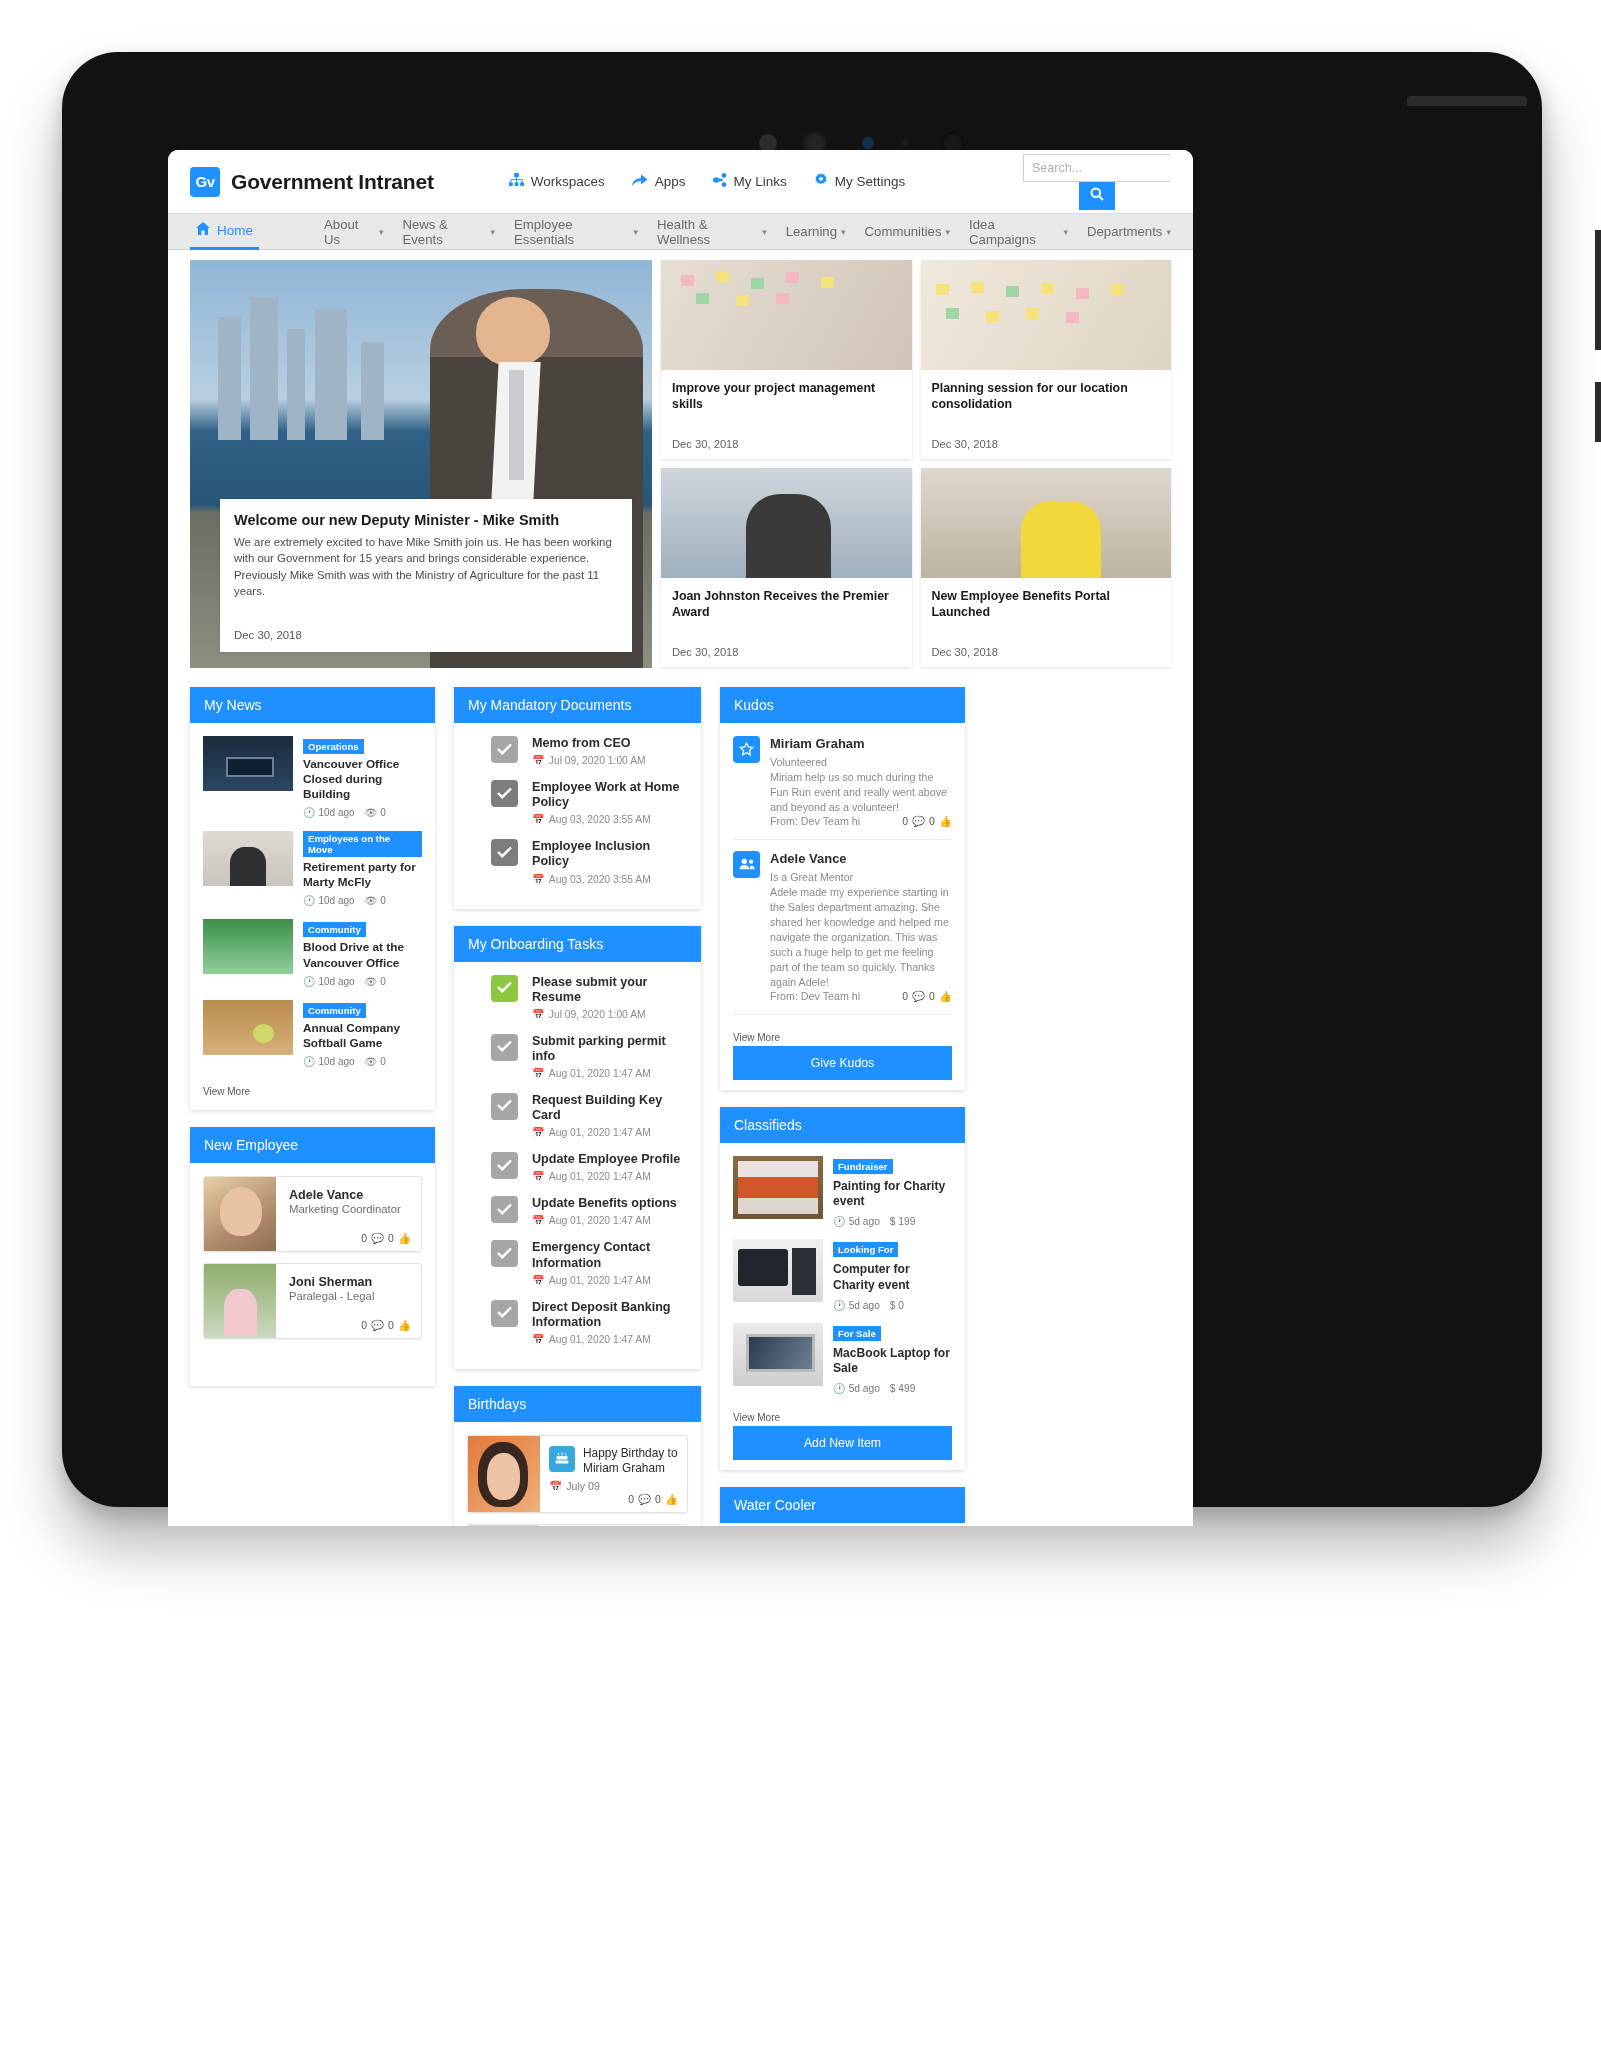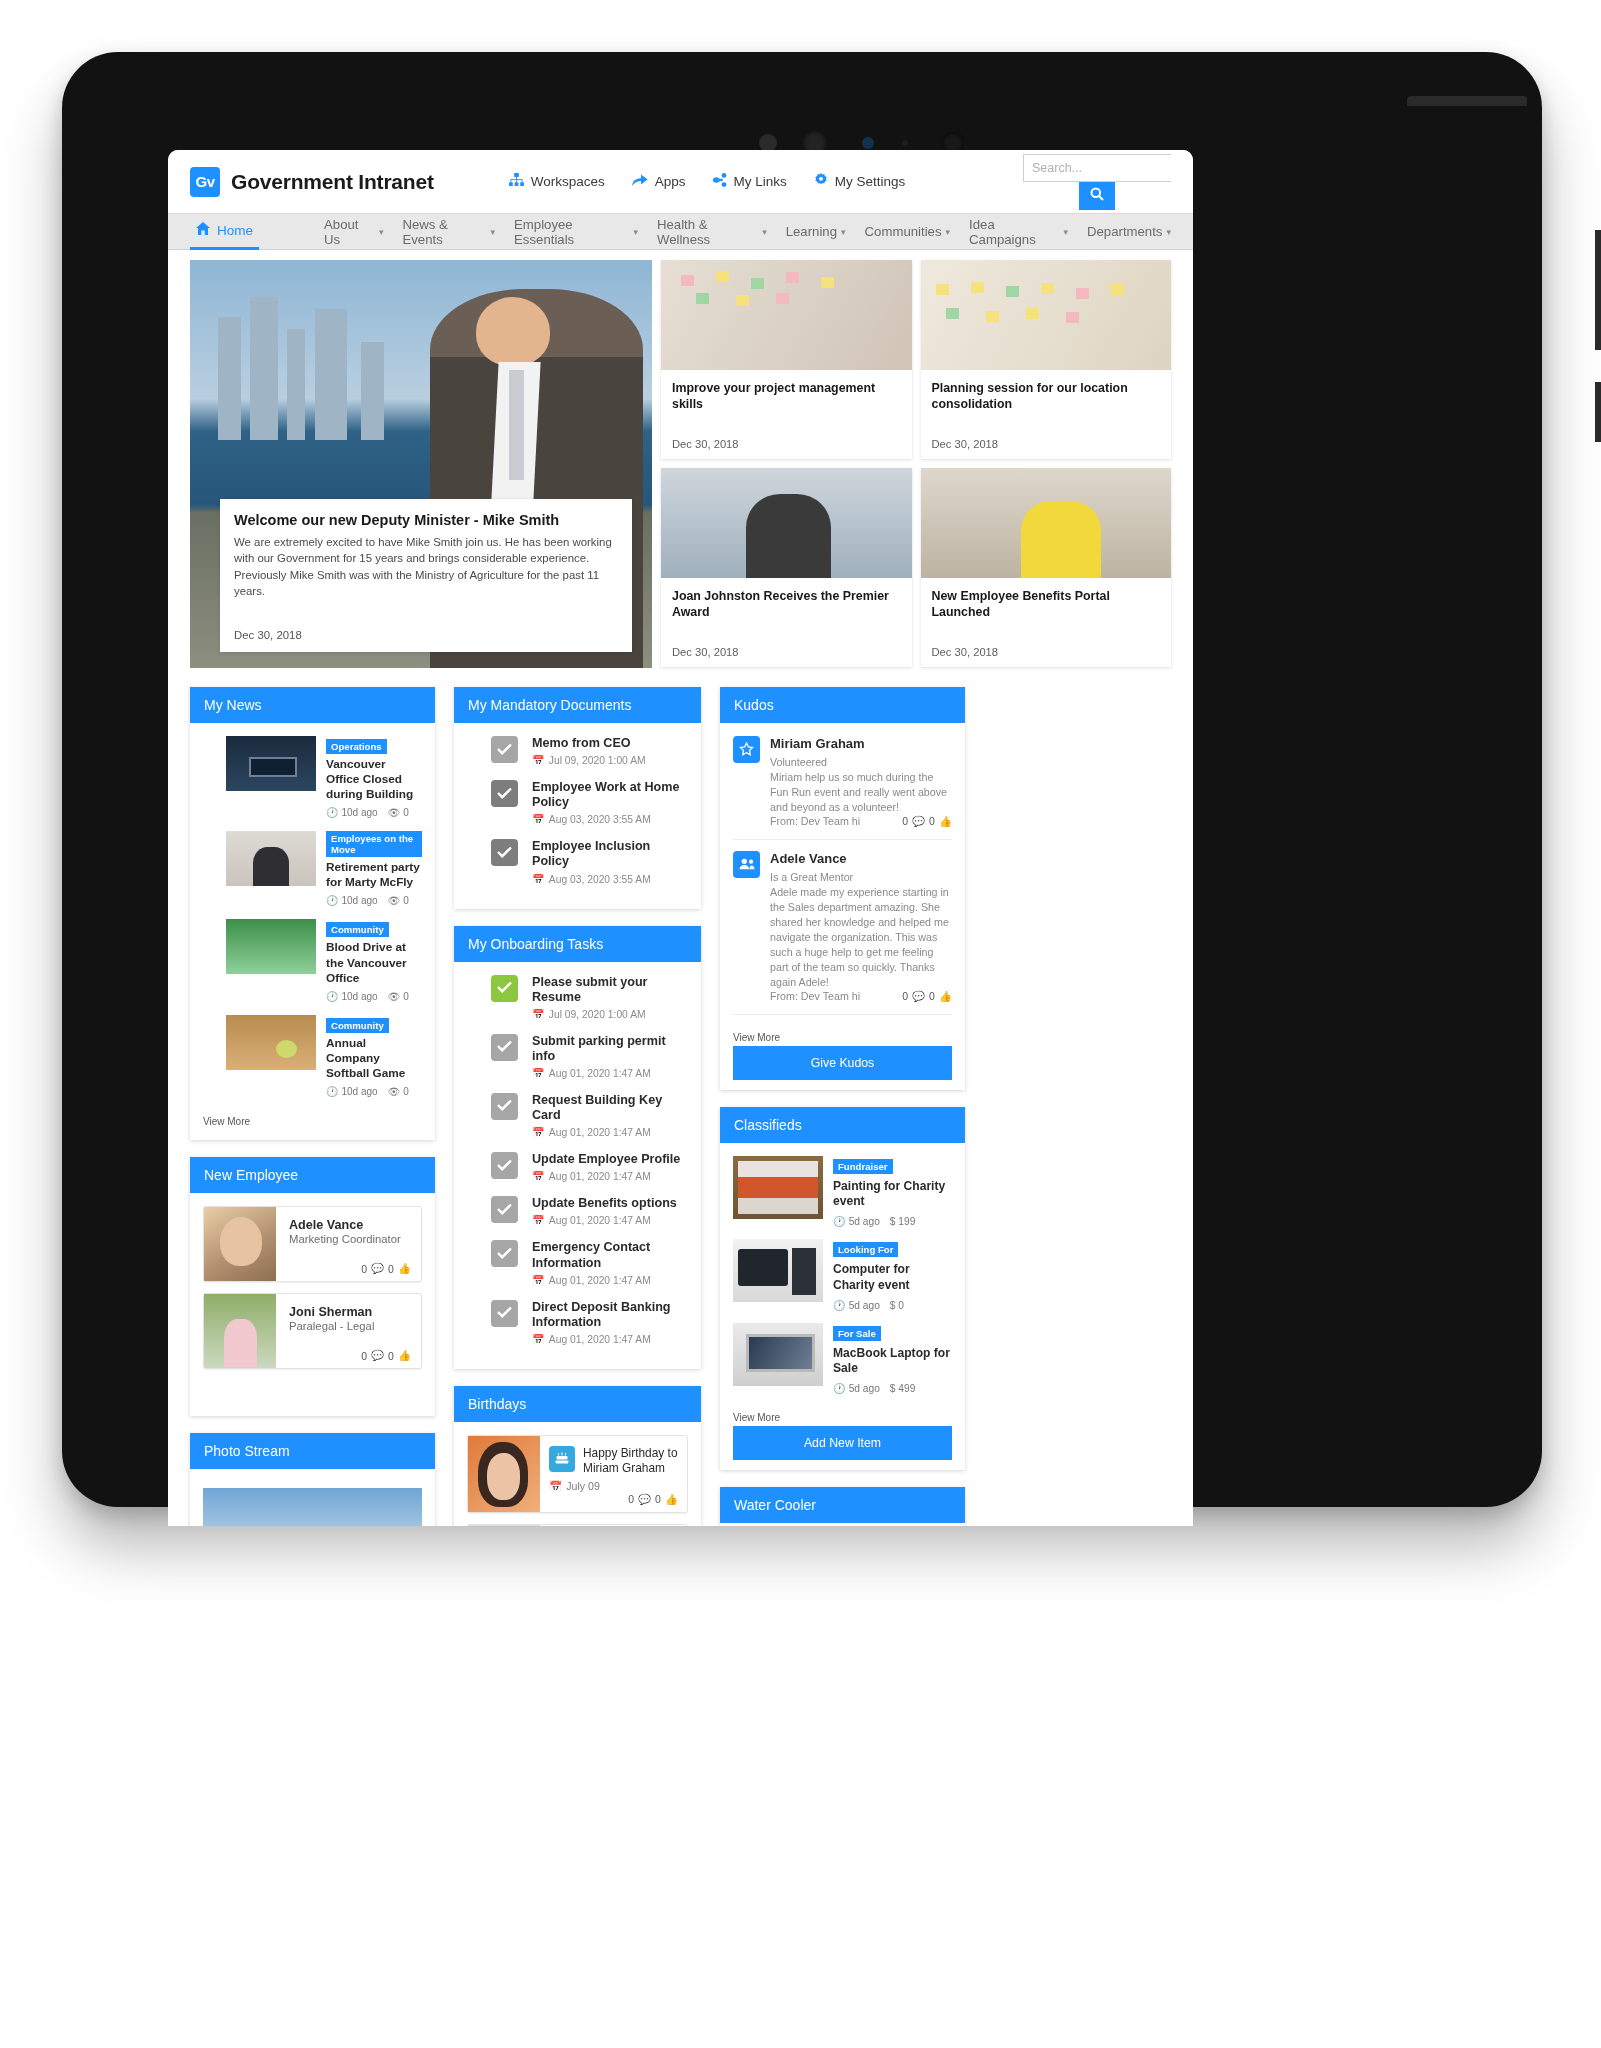"Operations" .news-item { margin-left: 23px -> none }
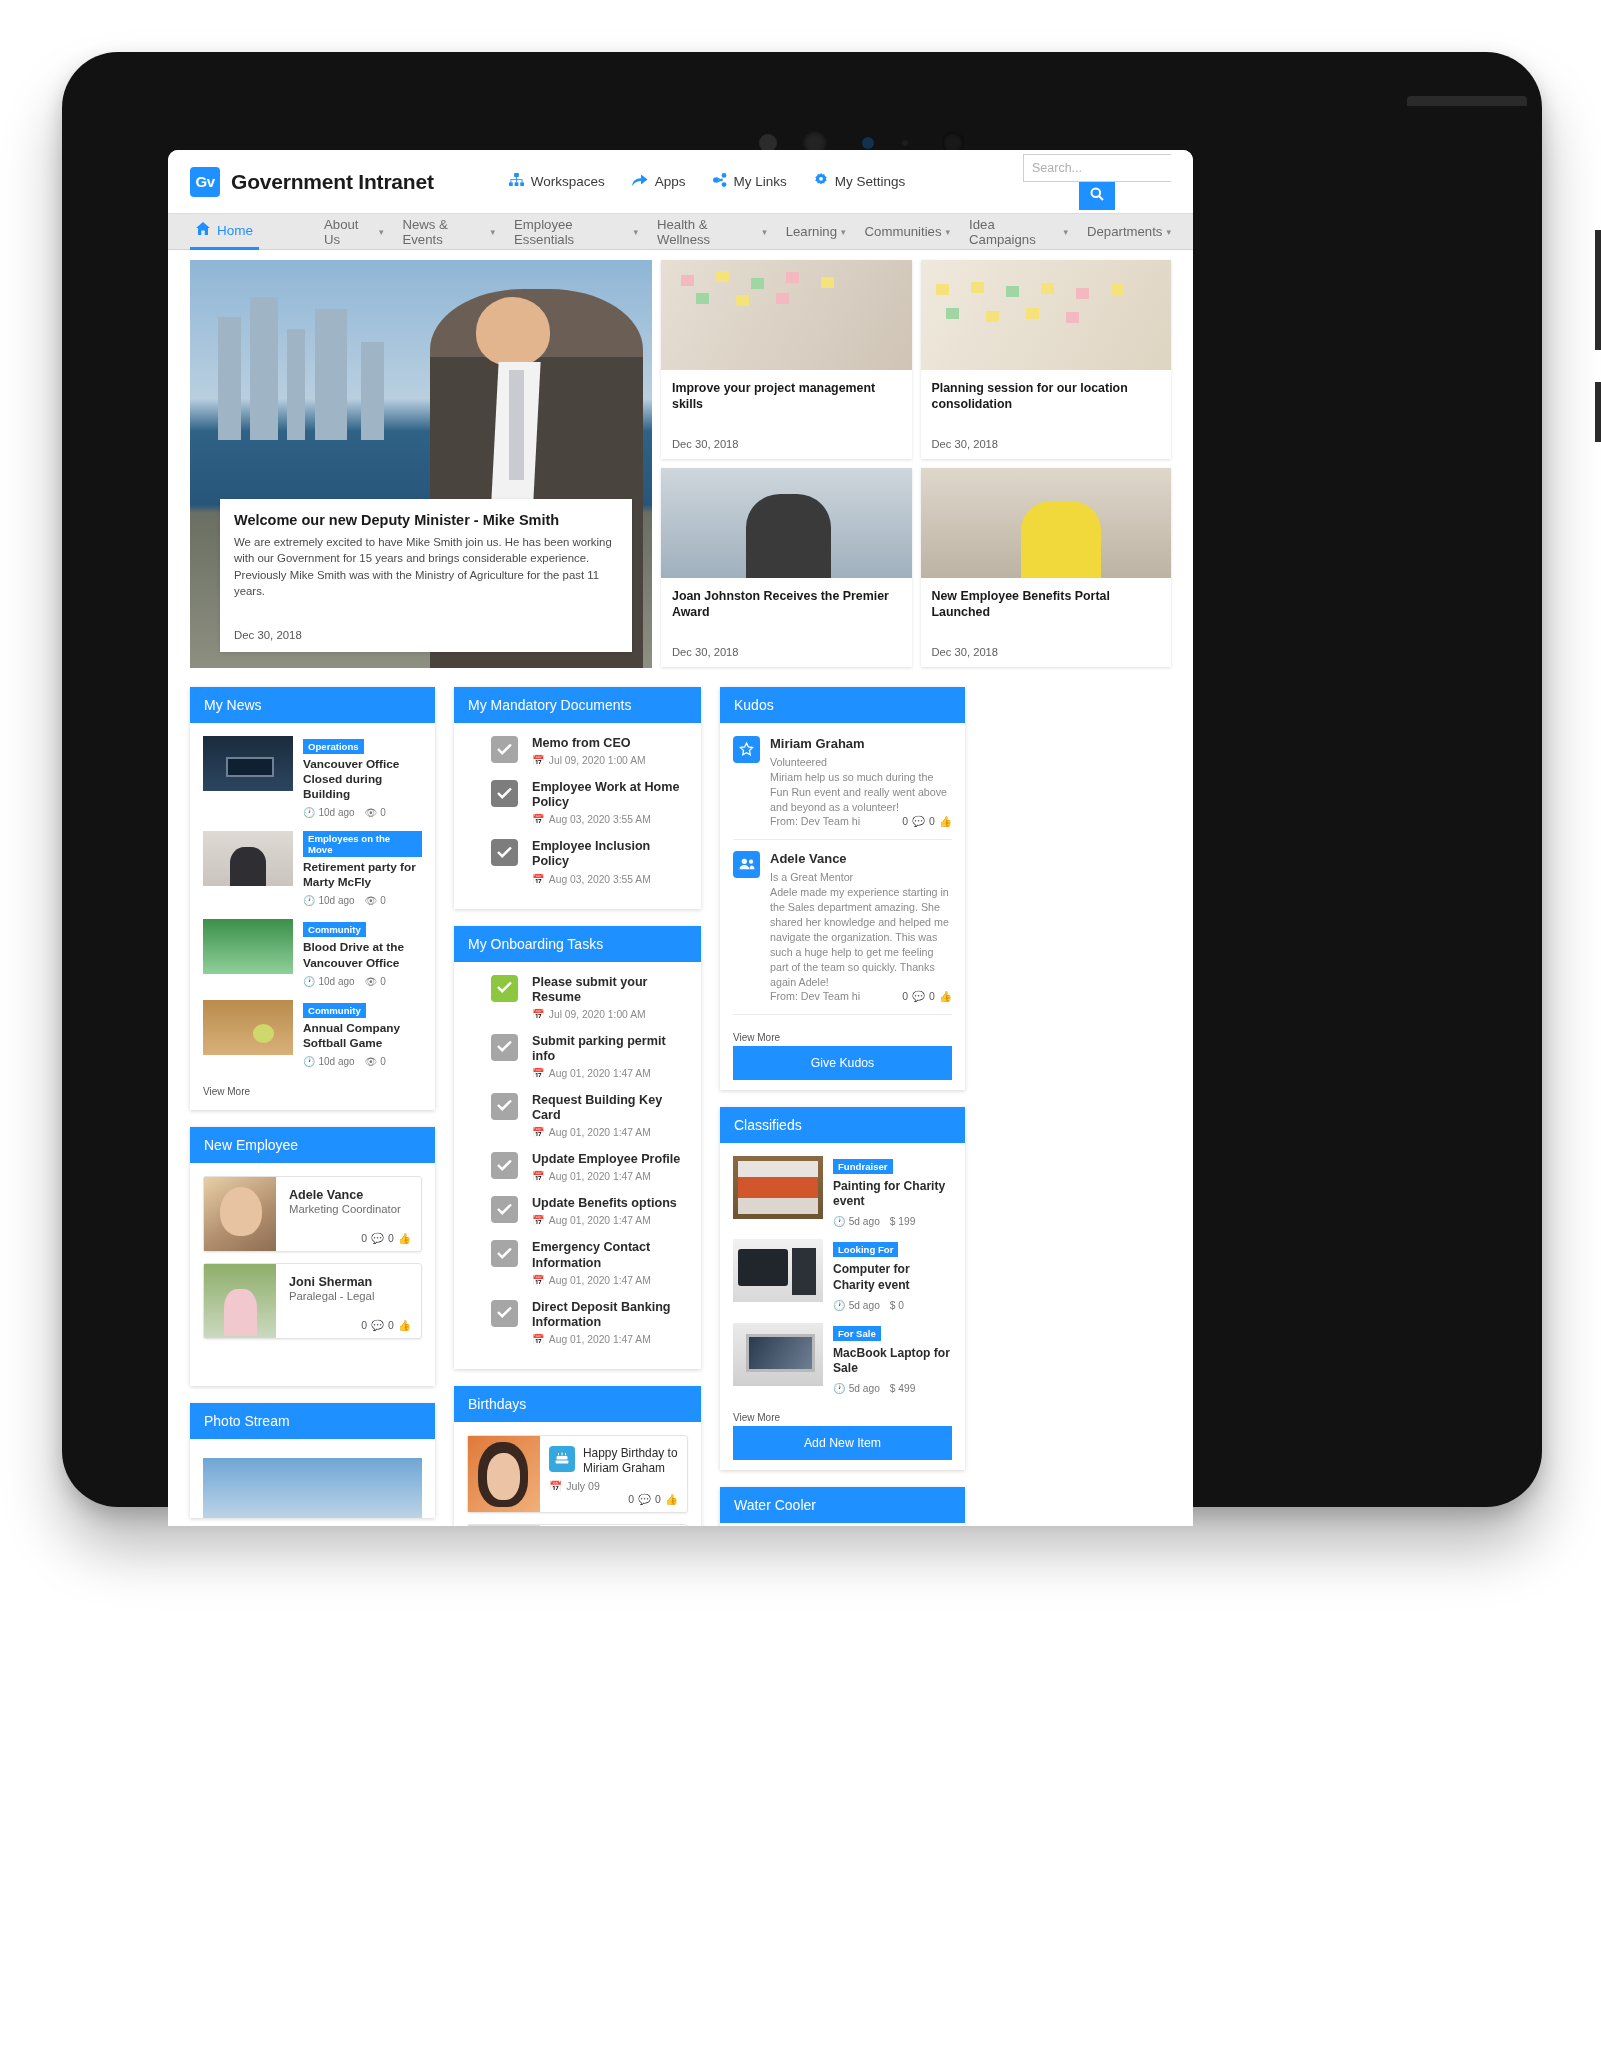"Photo Stream" div.panel { html: <div> <div>Photo Stream</div> <div> <div></div> </div> </div> -> none }
